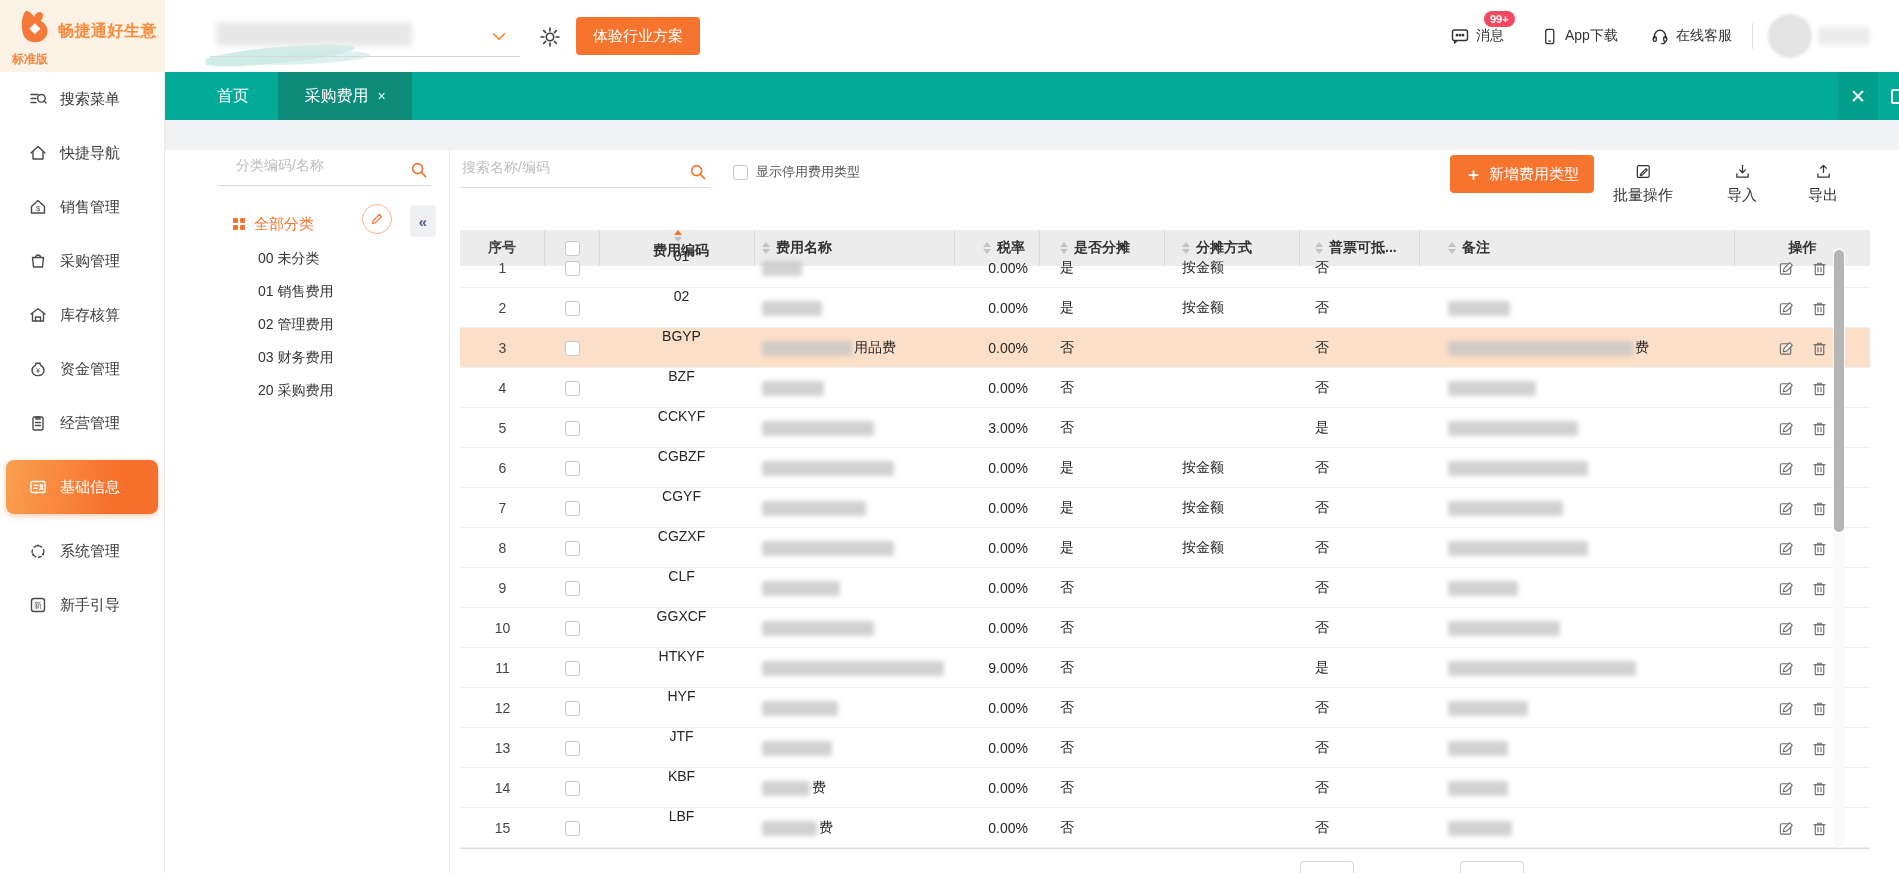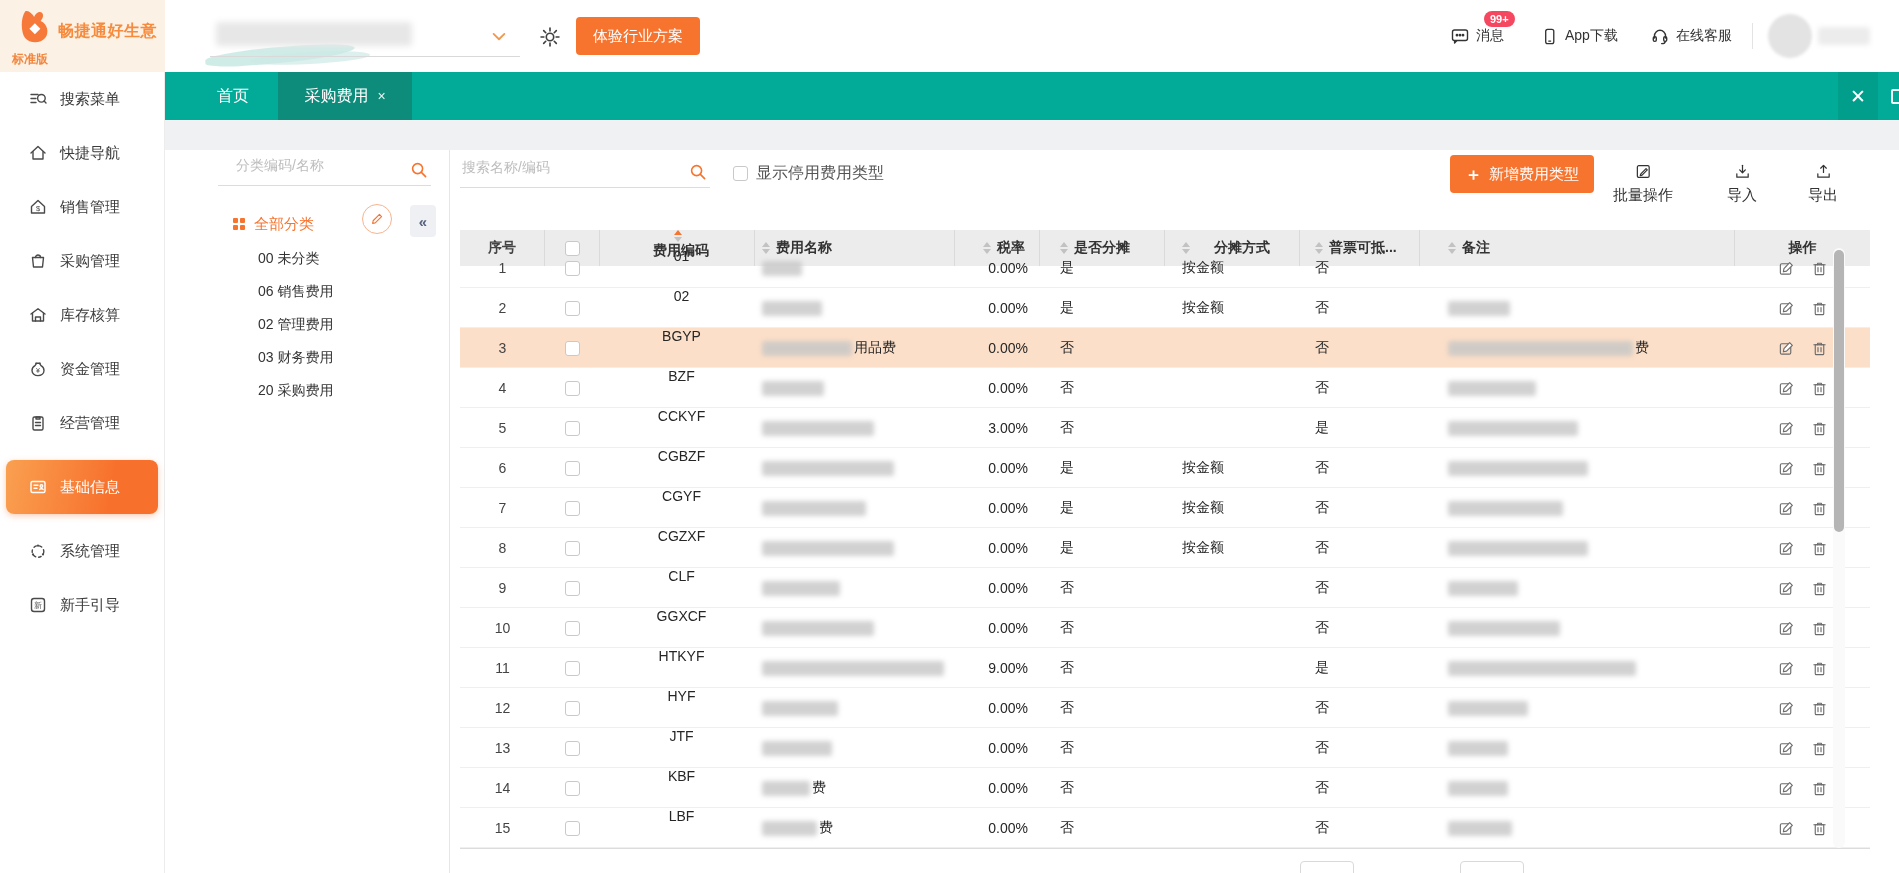"显示停用费用类型" .show-disabled { font-size: 16px -> 13px }
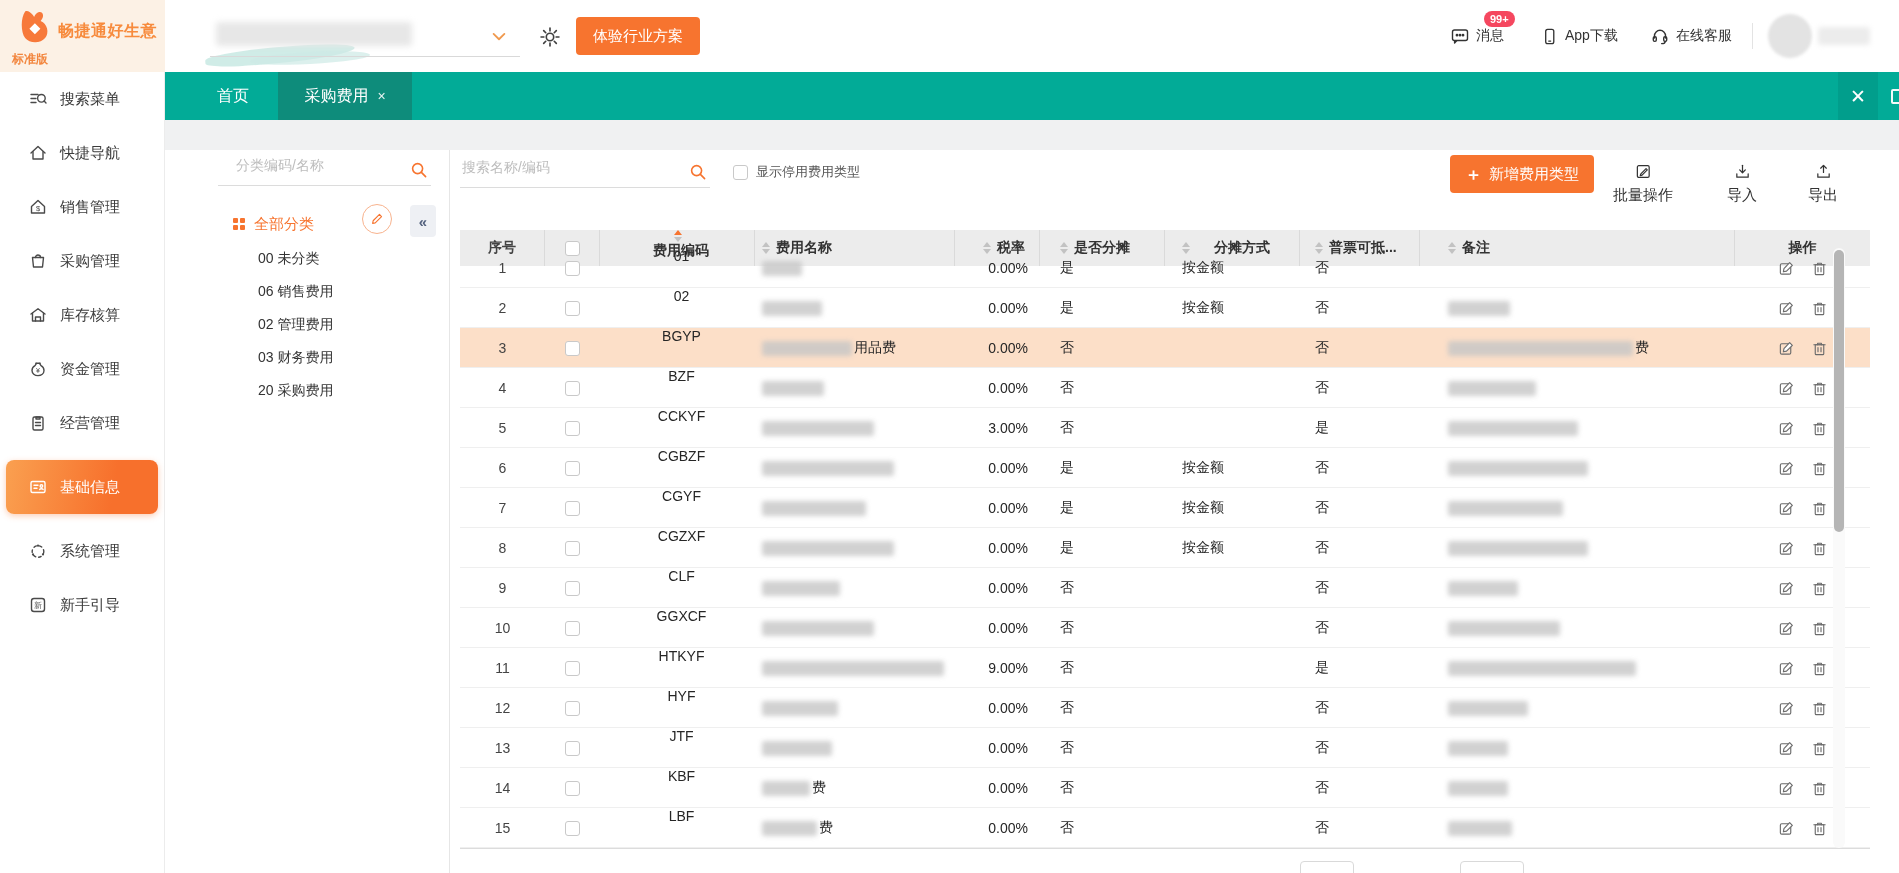"分摊方式" .c6 { gap: 18px -> none }
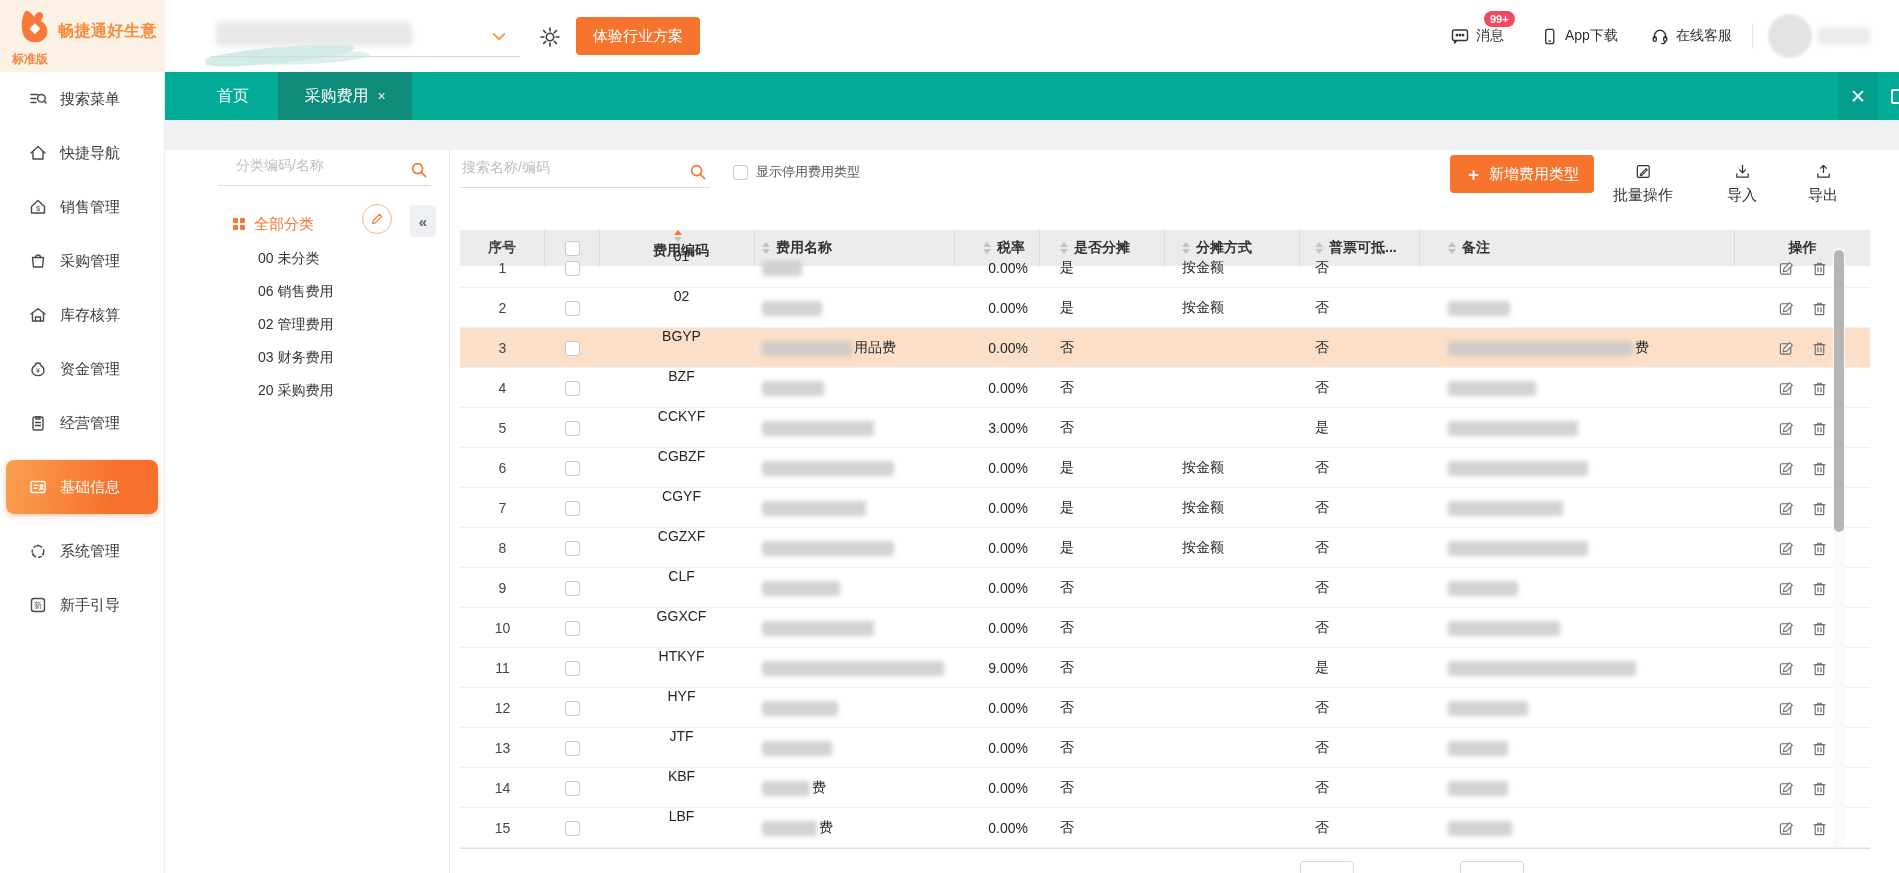"06 销售费用" div.cat-item { text: 06 -> 01 }
